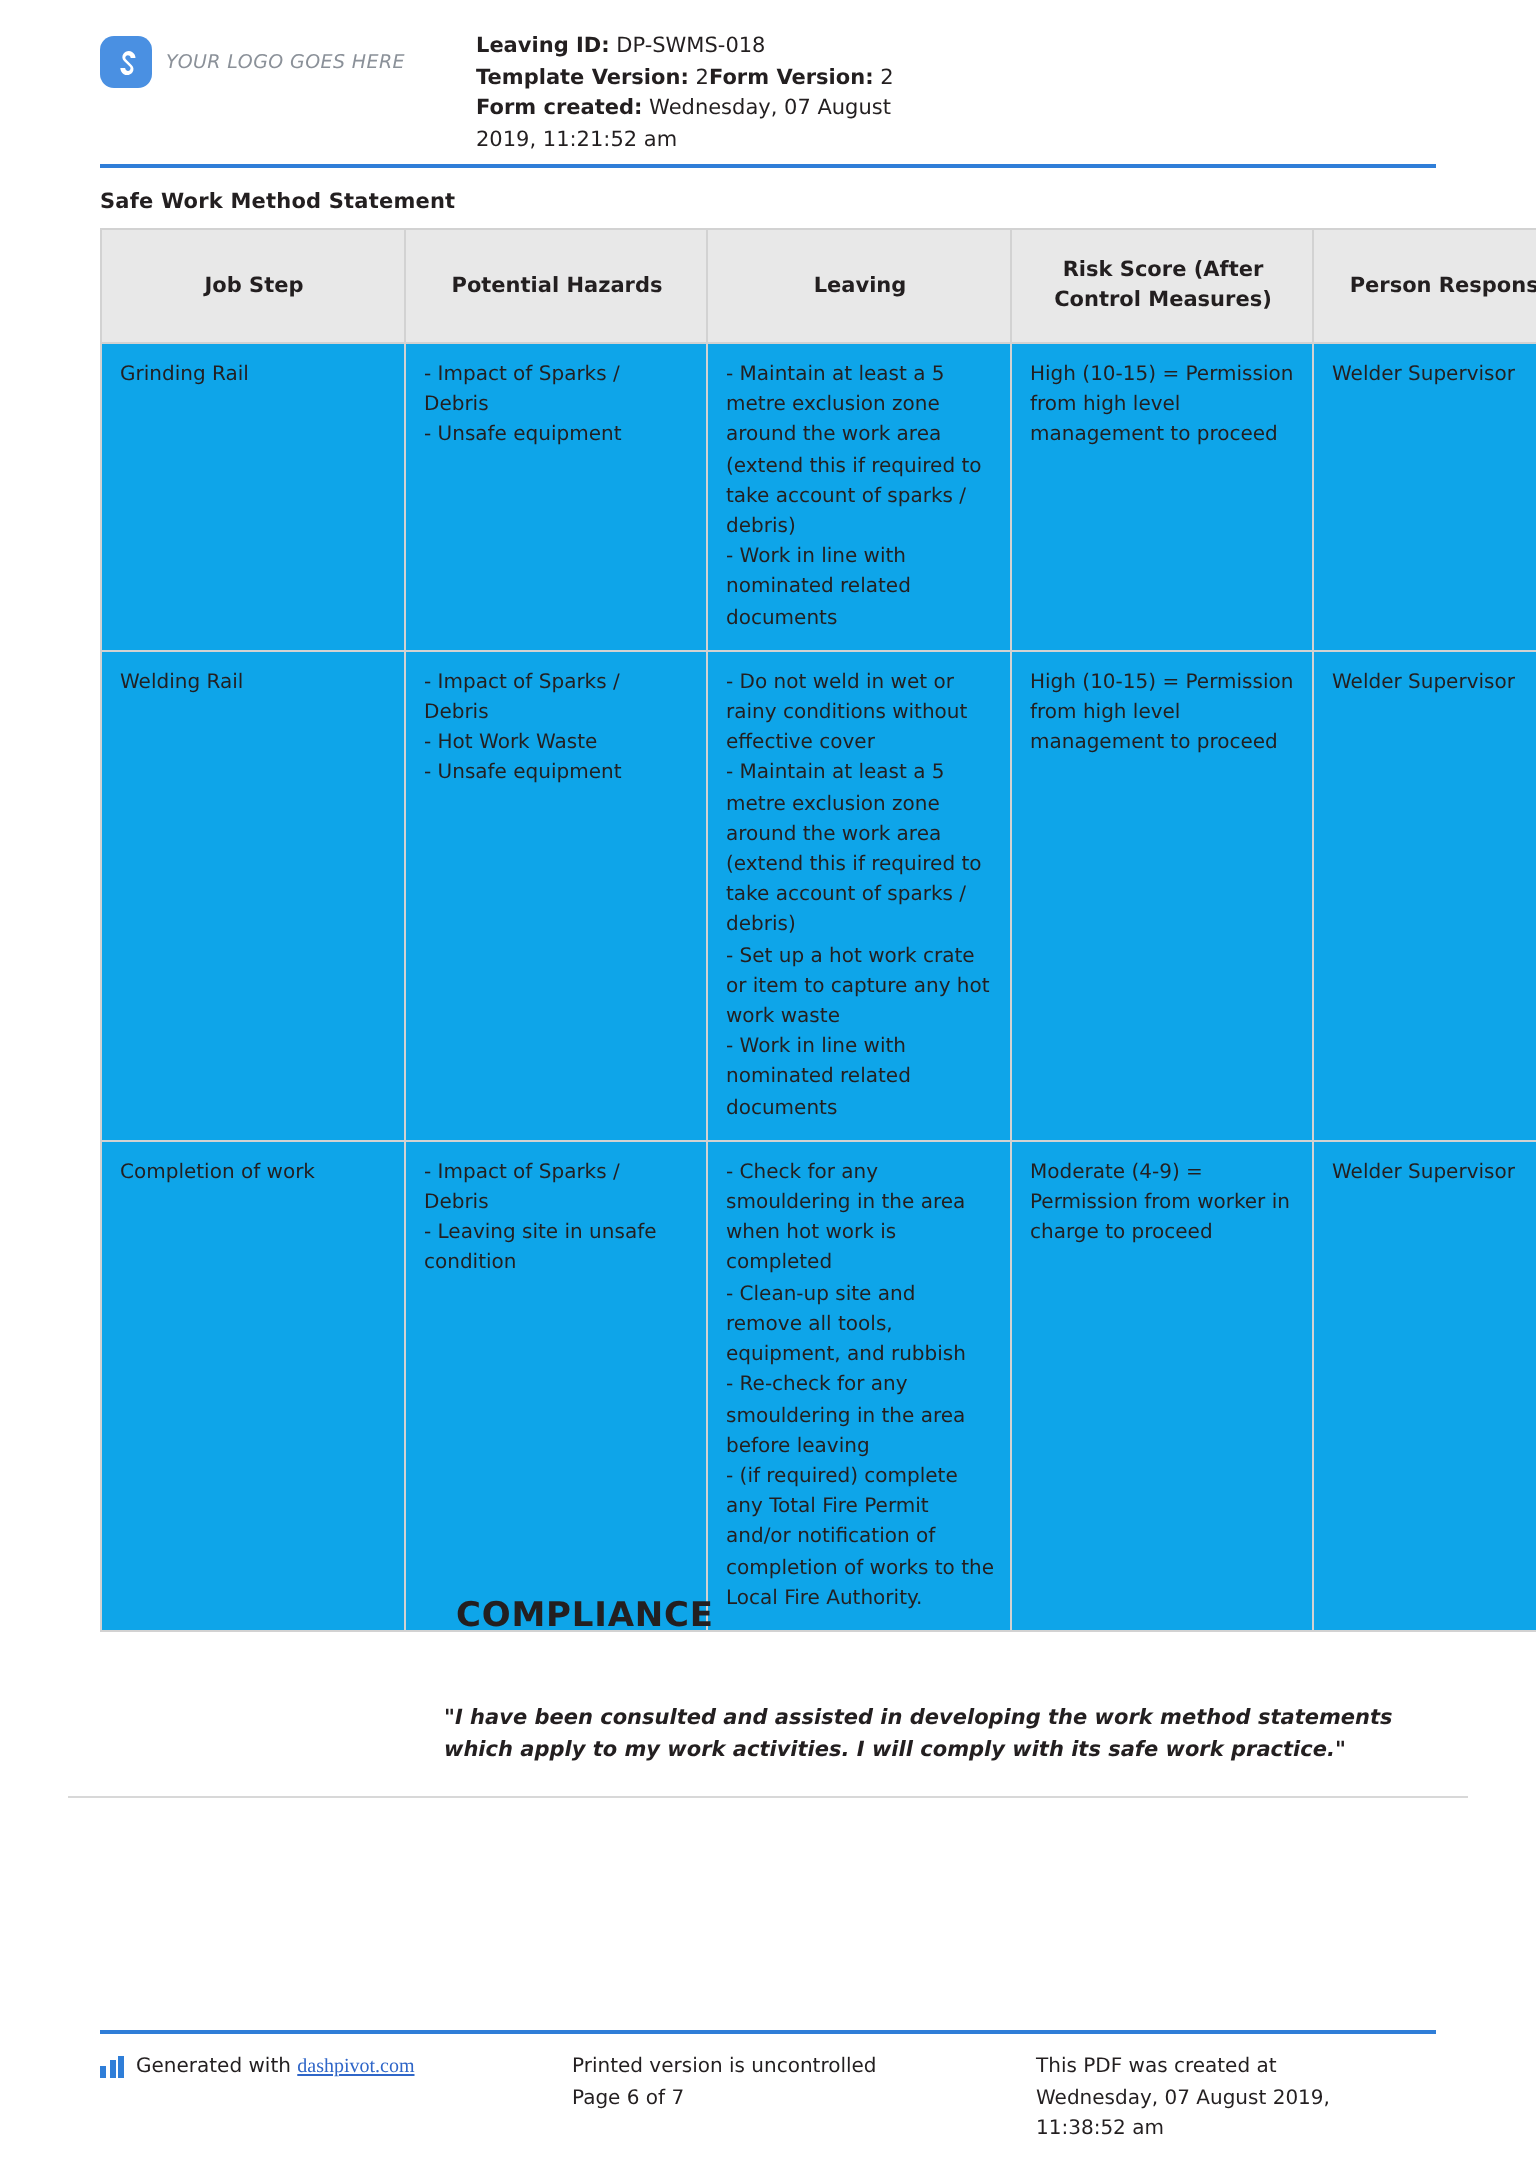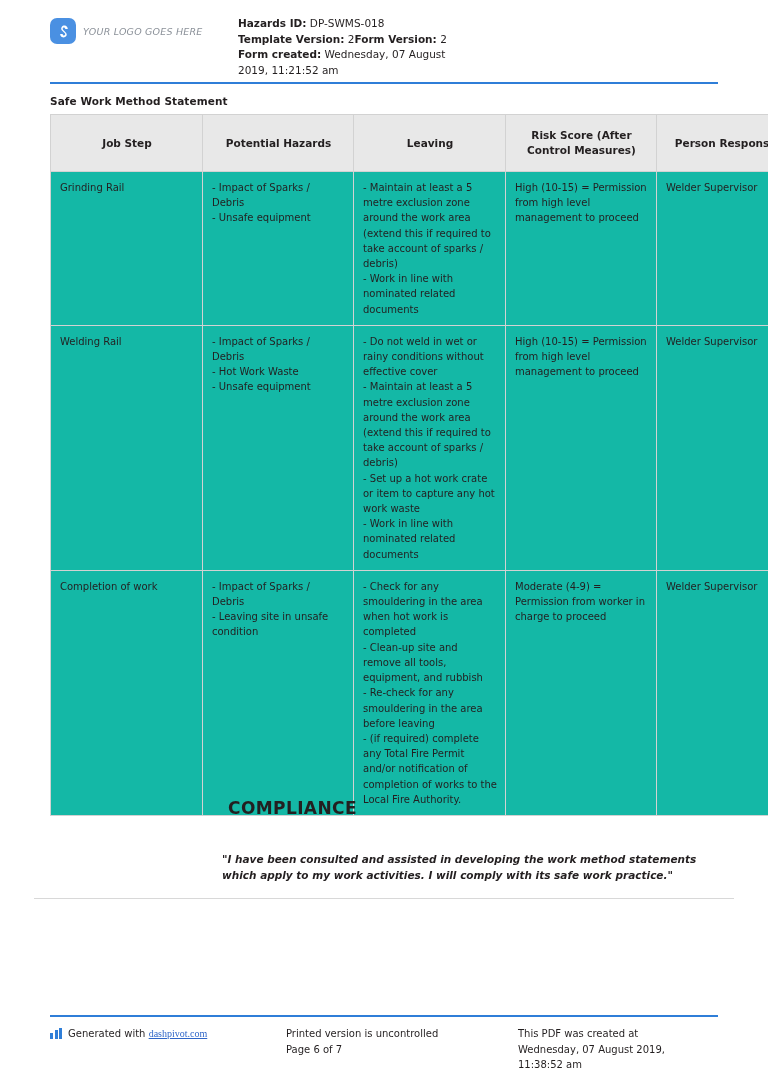"Hazards ID:" b { text: Hazards -> Leaving }
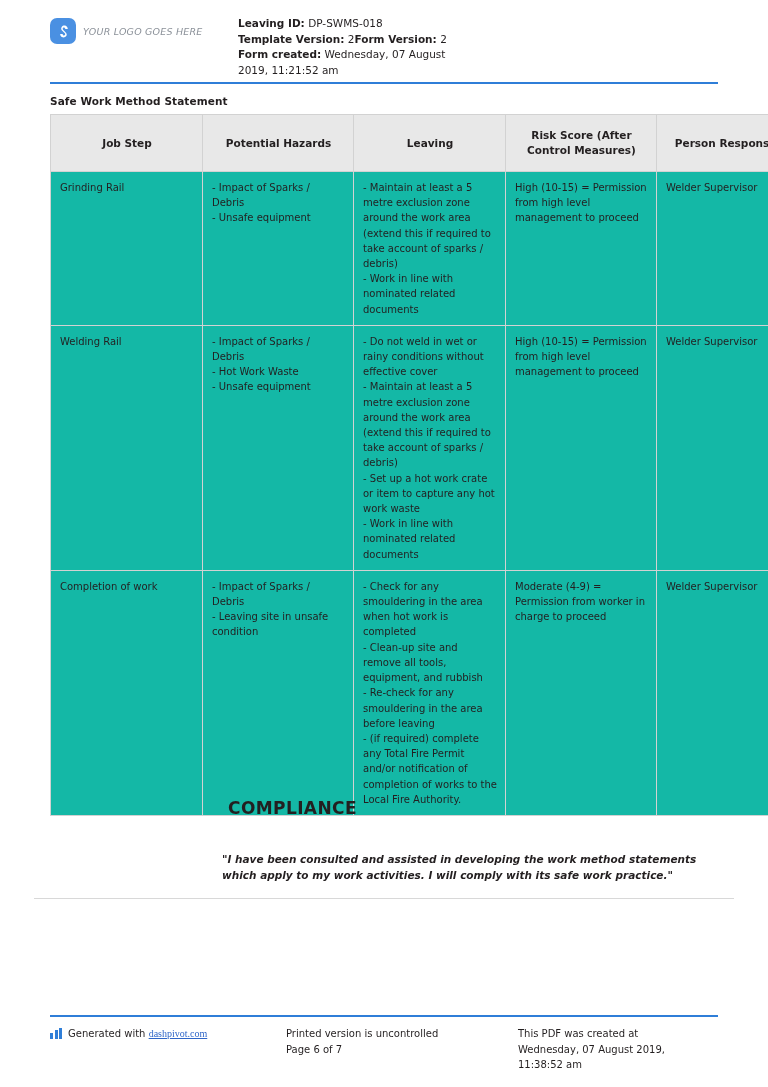"Grinding Rail" .swms-table td { background: #14b8a6 -> #0ea5e9 }
